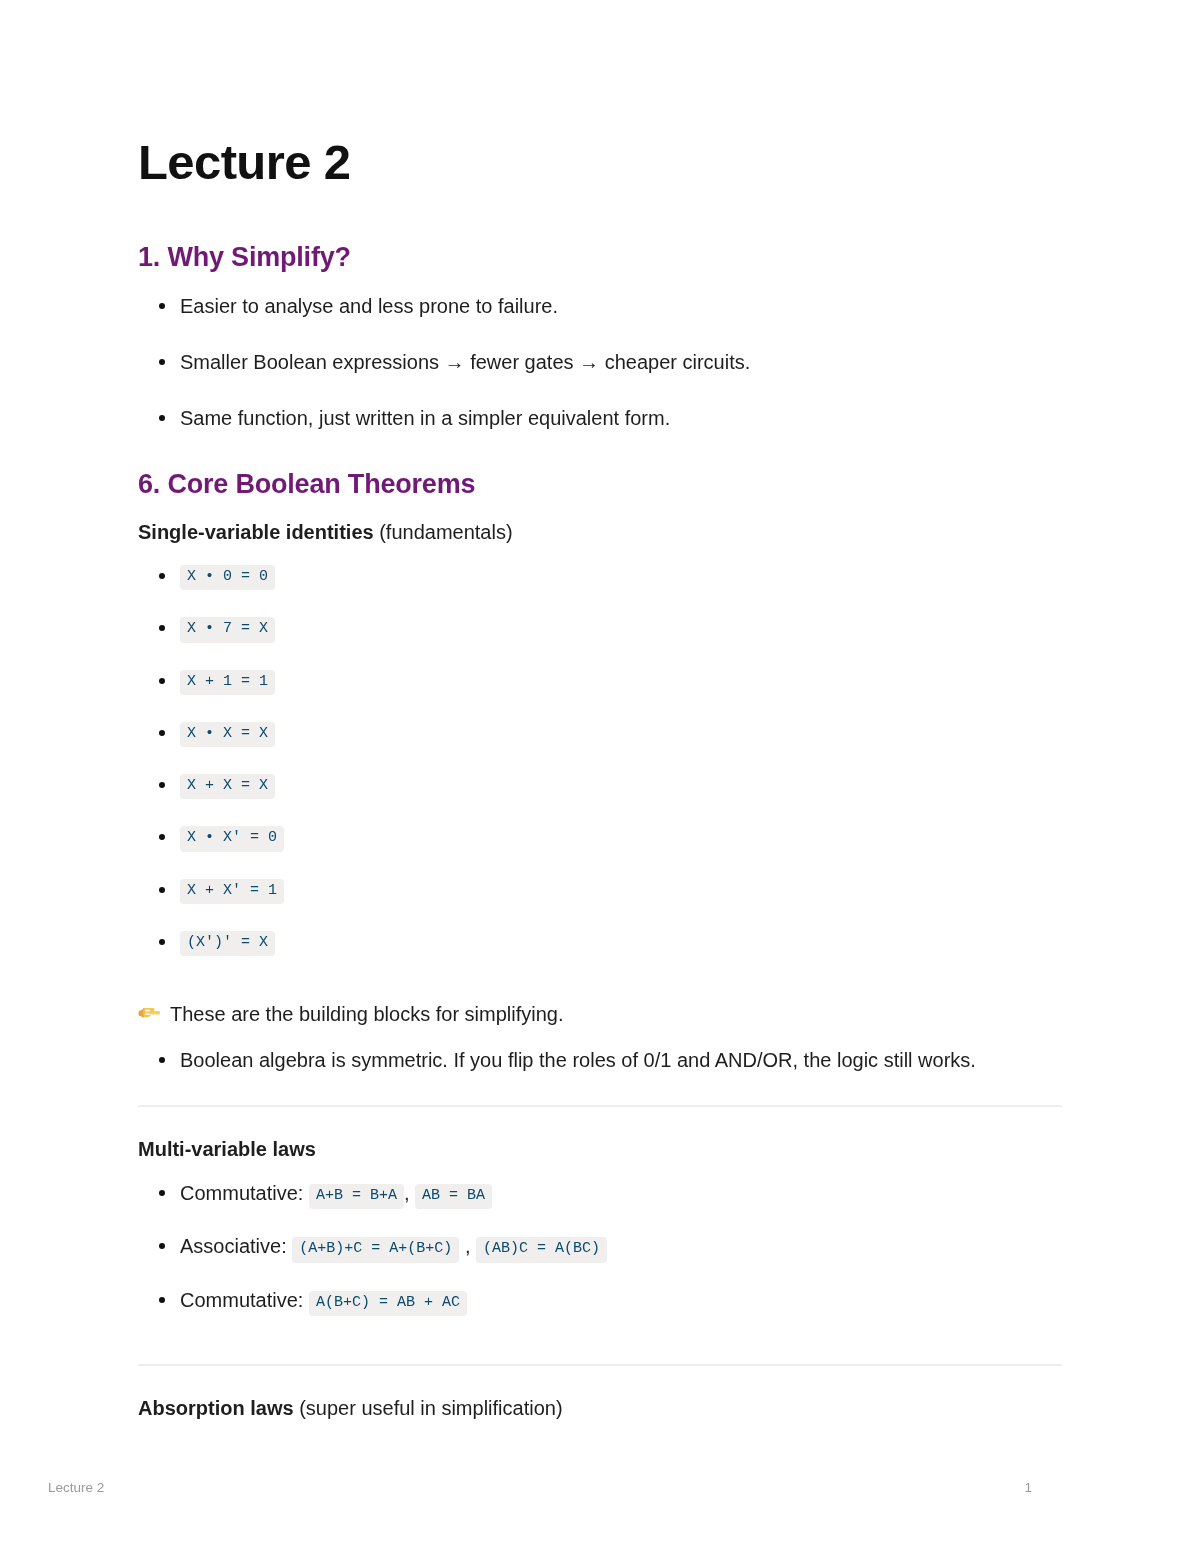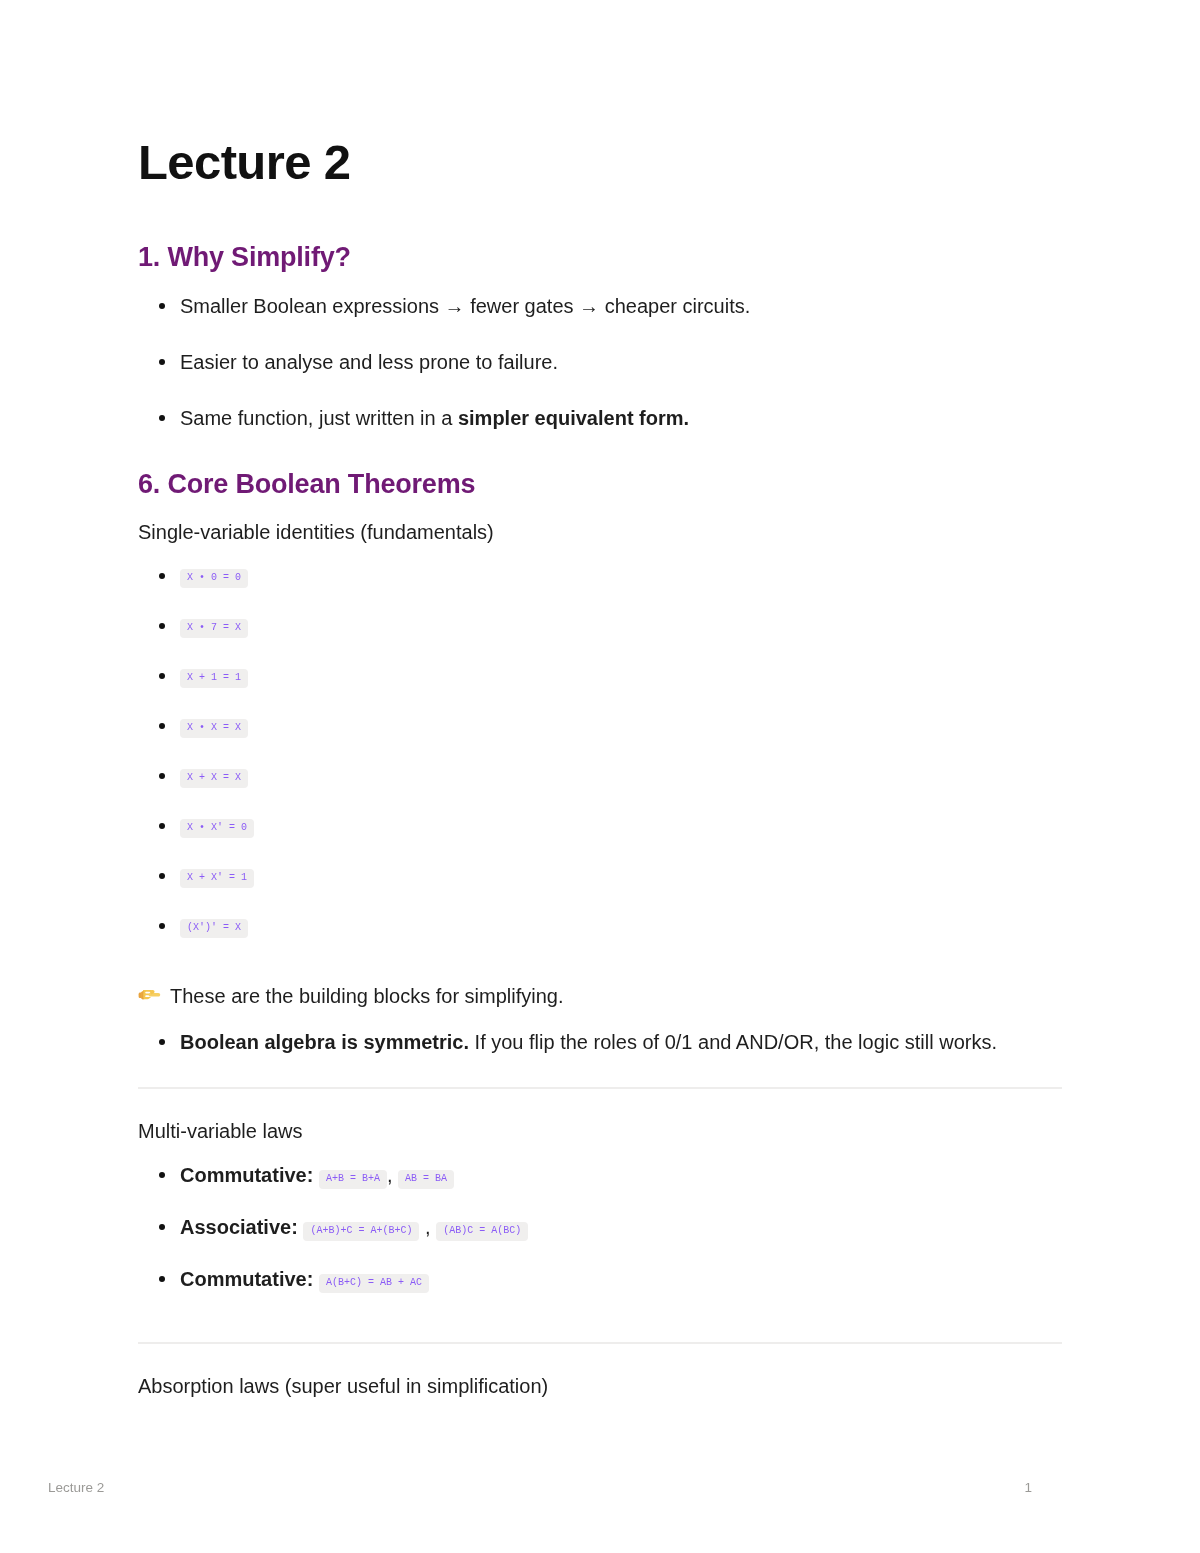"Smaller Boolean expressions → fewer" li { order: before "Easier to analyse and less" -> after "Easier to analyse and less" }
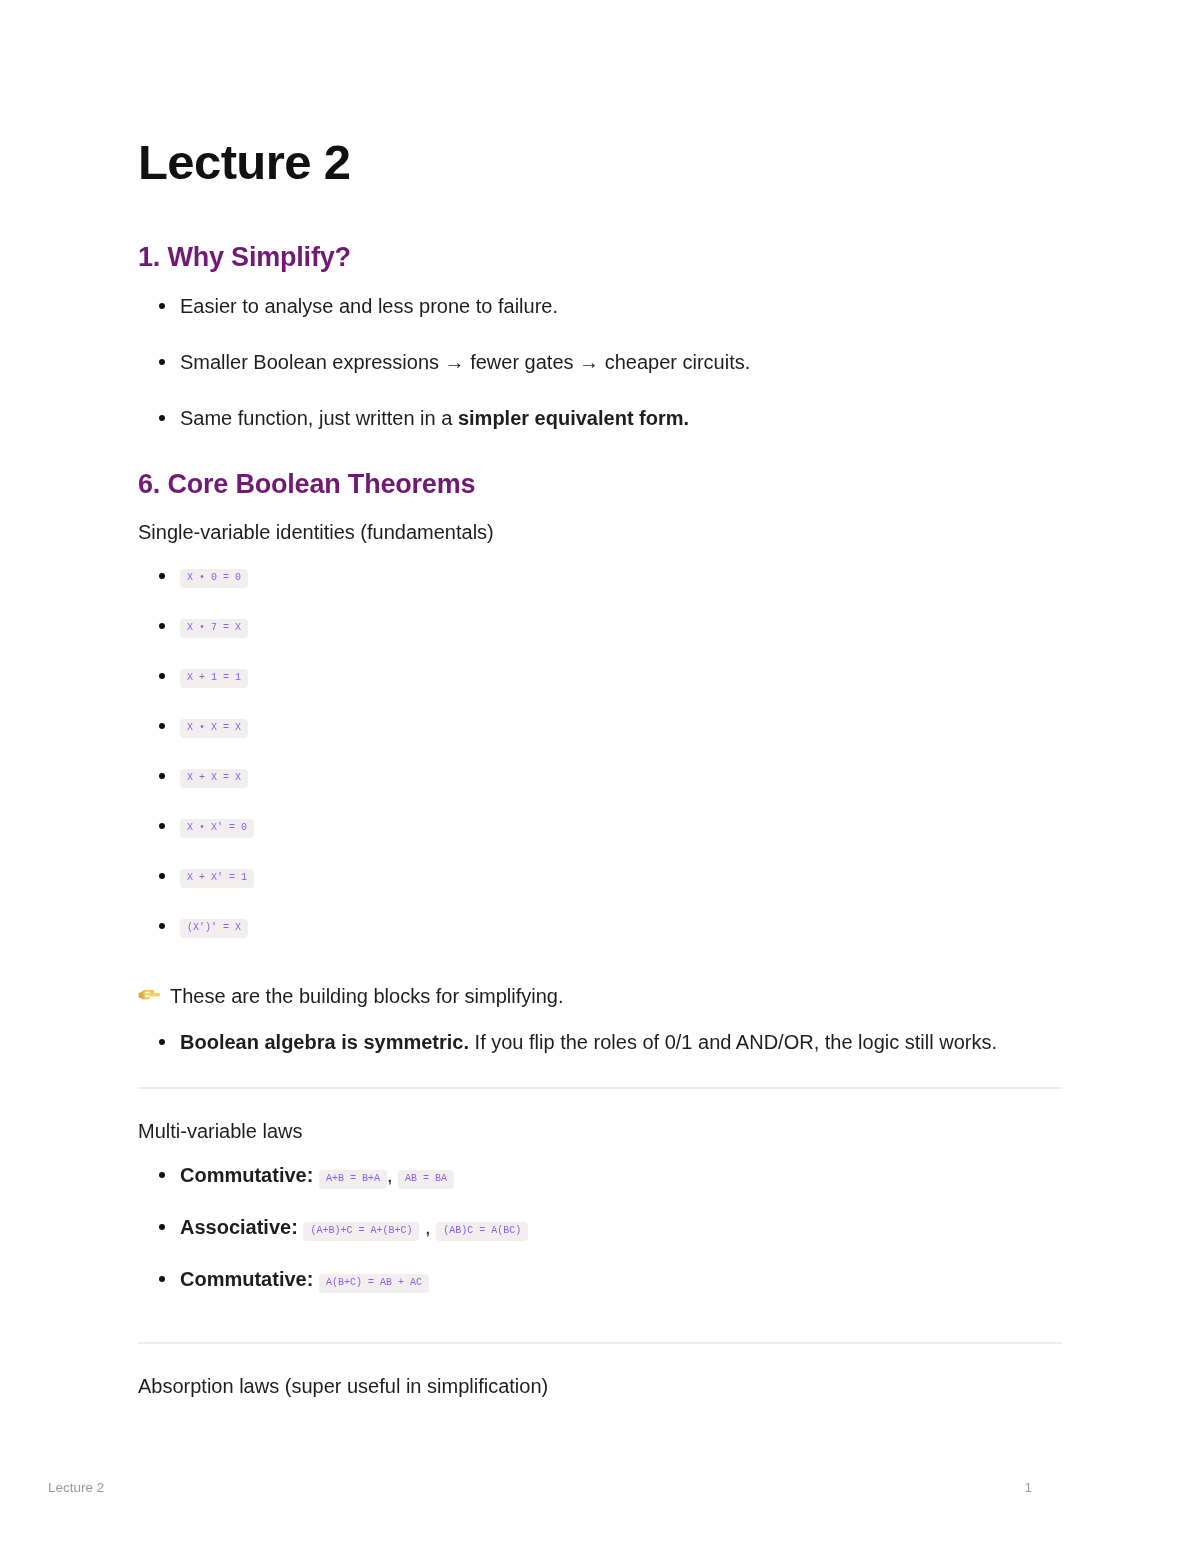"simpler equivalent form." b, strong { font-weight: bold -> normal }
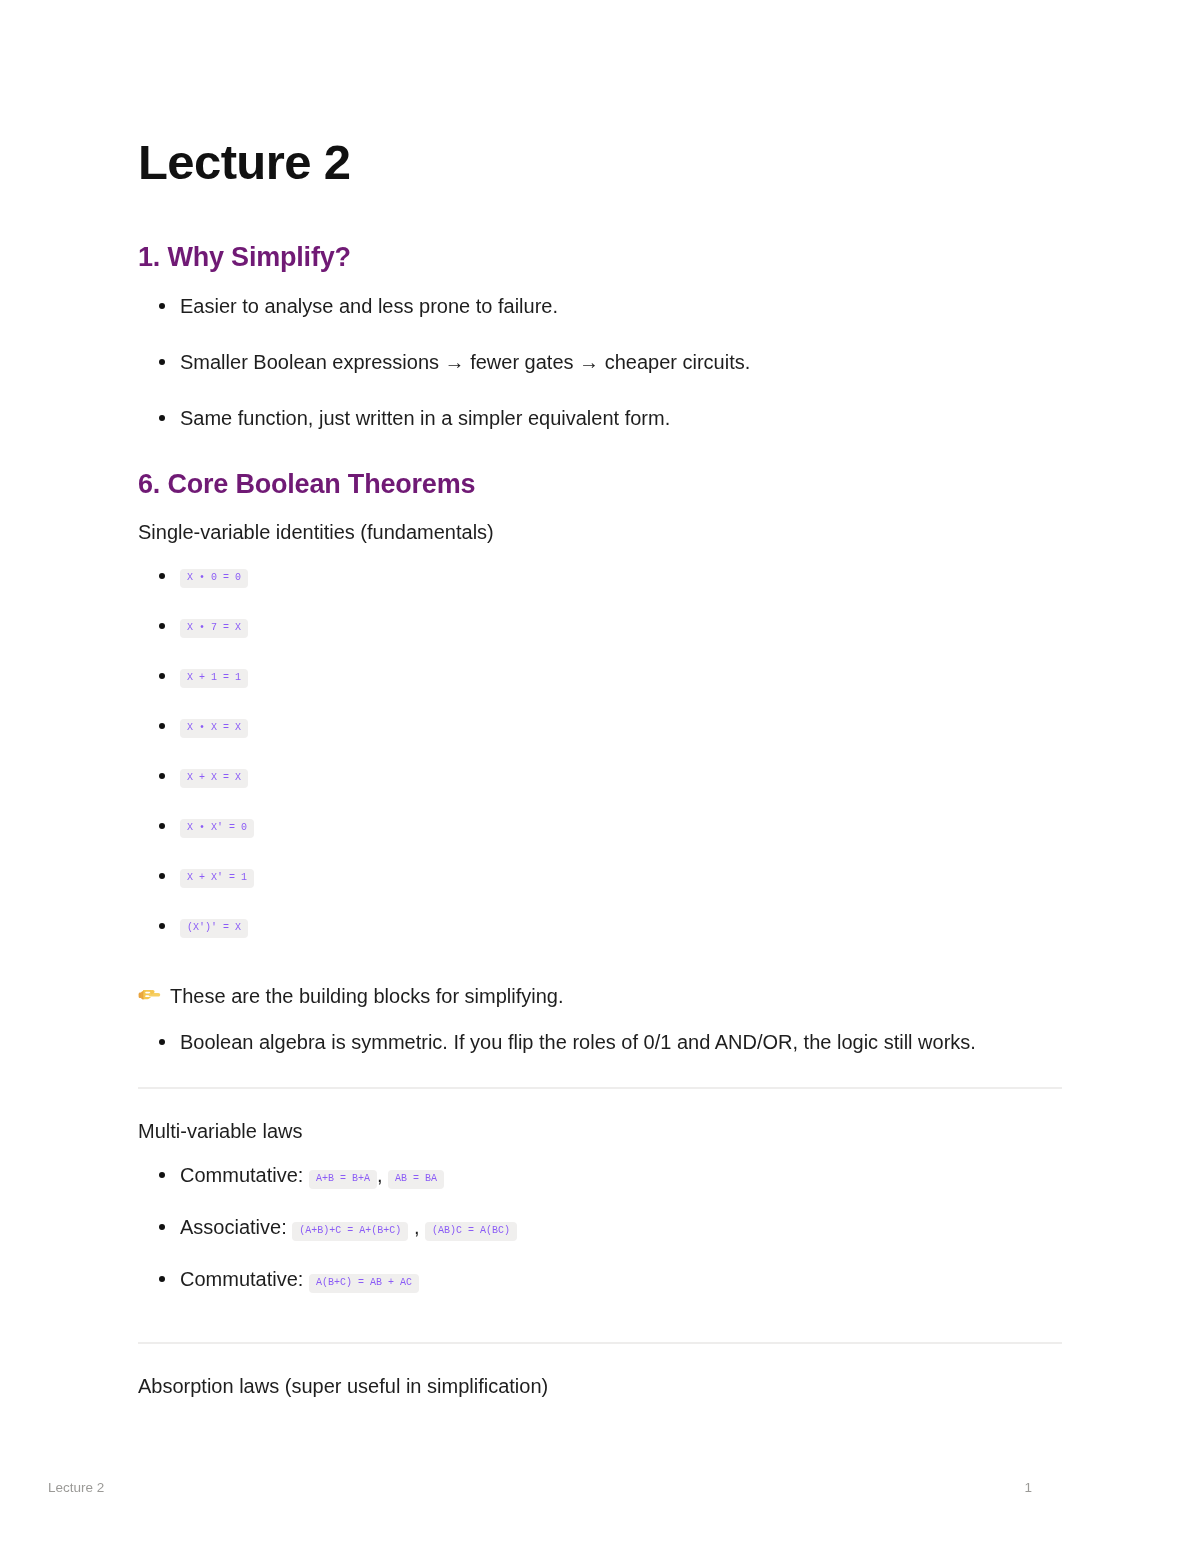"Single-variable identities" .sub-heading b { font-weight: normal -> bold }
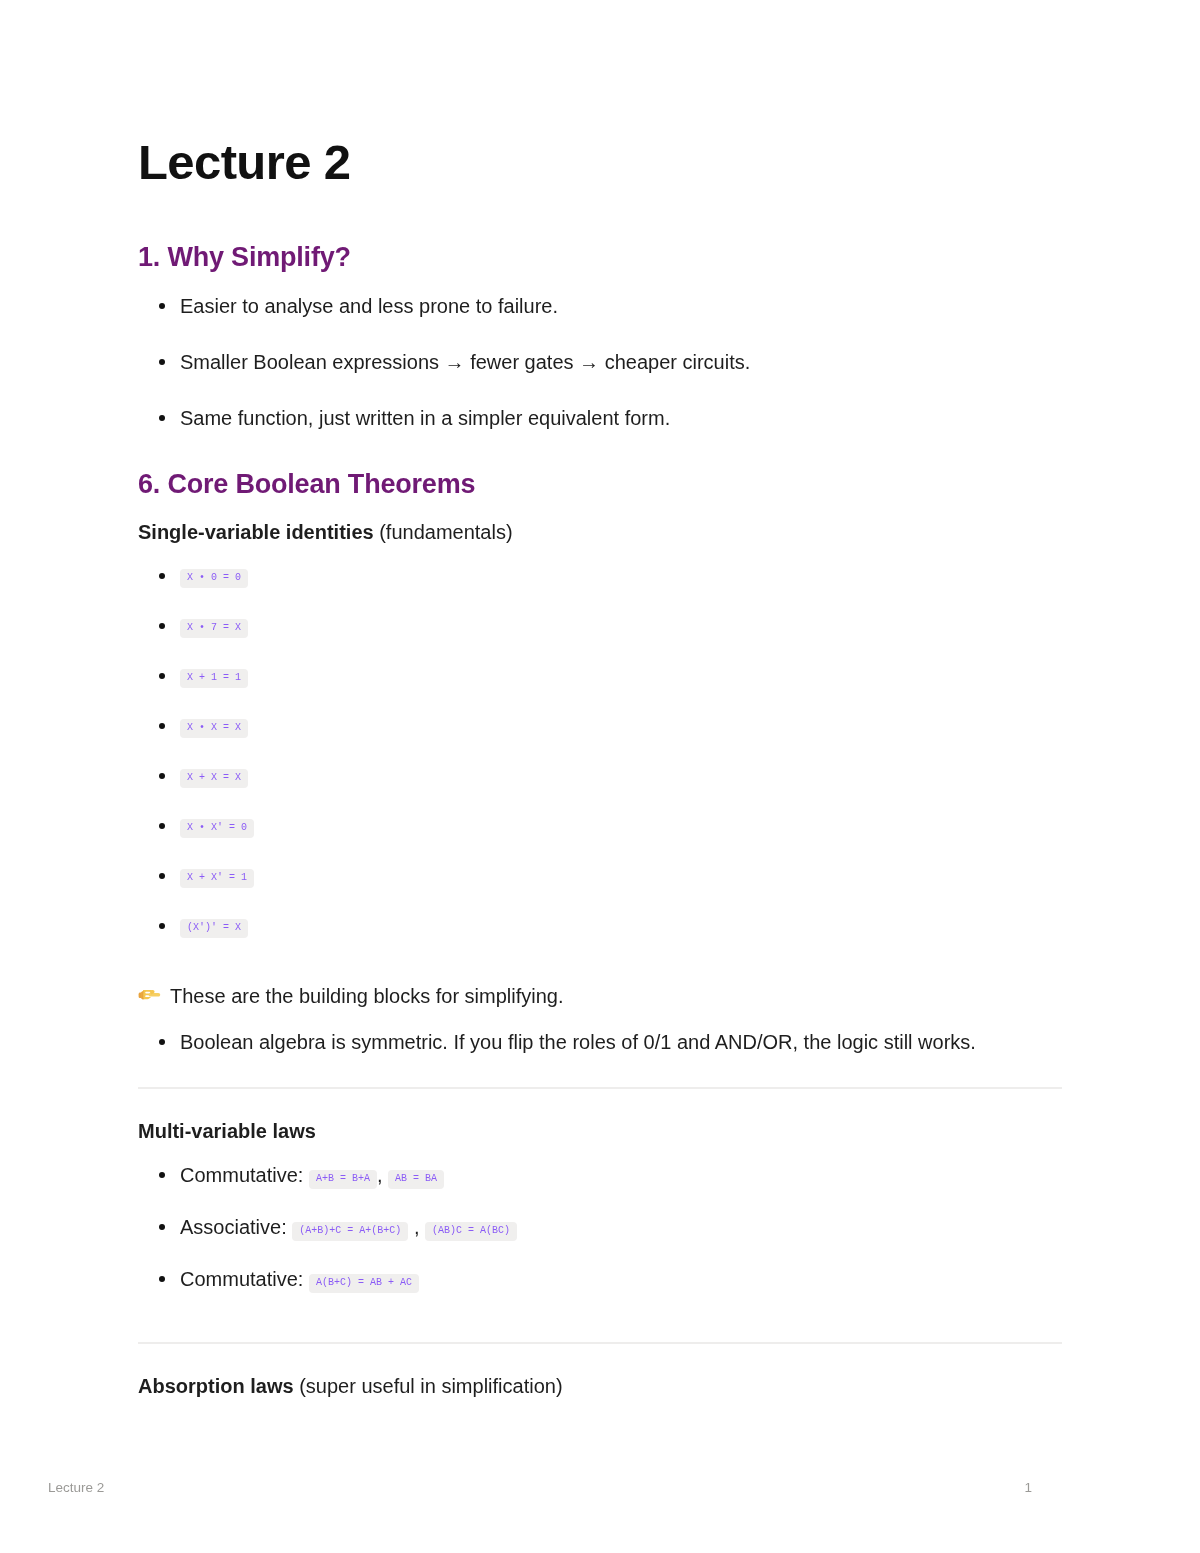"X • 0 = 0" .code-chip { color: #8b5cf6 -> #0c4a6e; font-size: 10px -> 15px }
